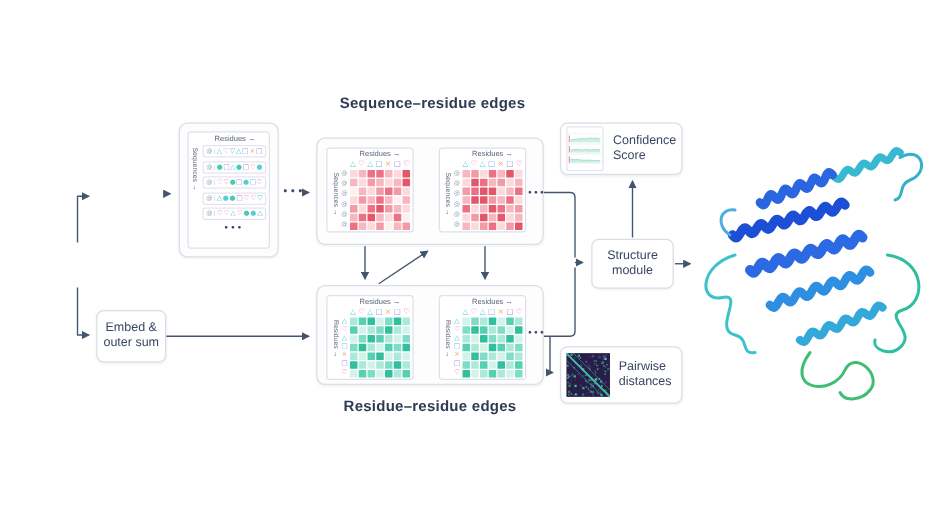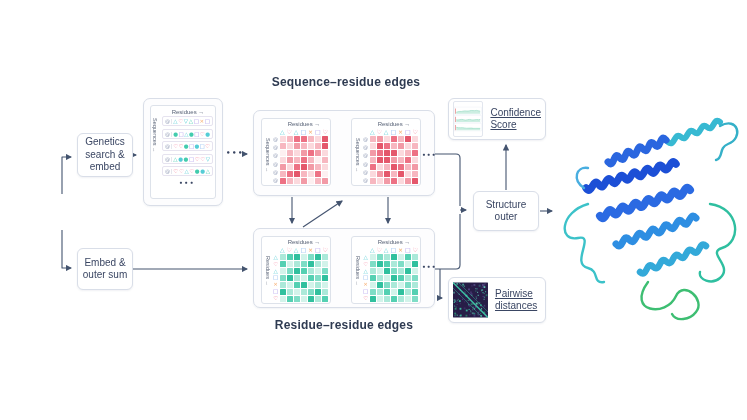"Confidence Score" .io-label { text-decoration: underline -> none }
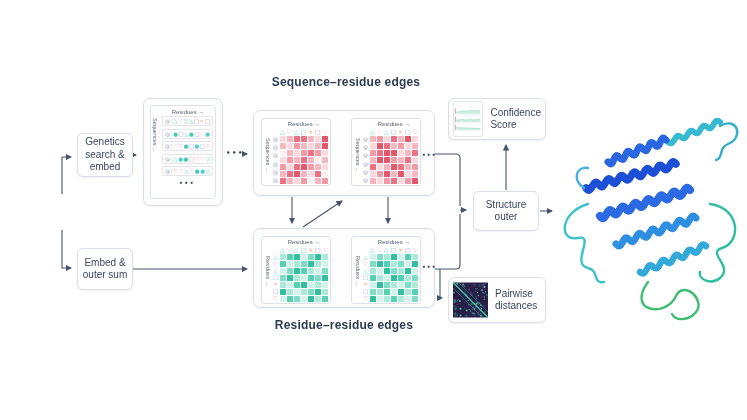"Genetics search & embed" div.box { html: <div> <span>Genetics search &amp; embed</span> </div> -> none }
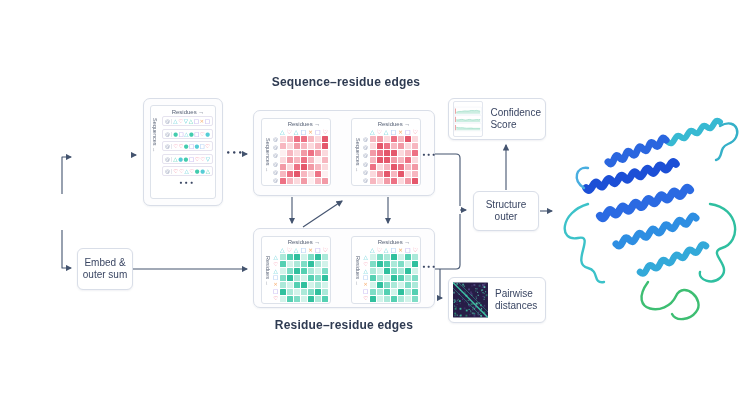"Structure outer" span { text: outer -> module }
